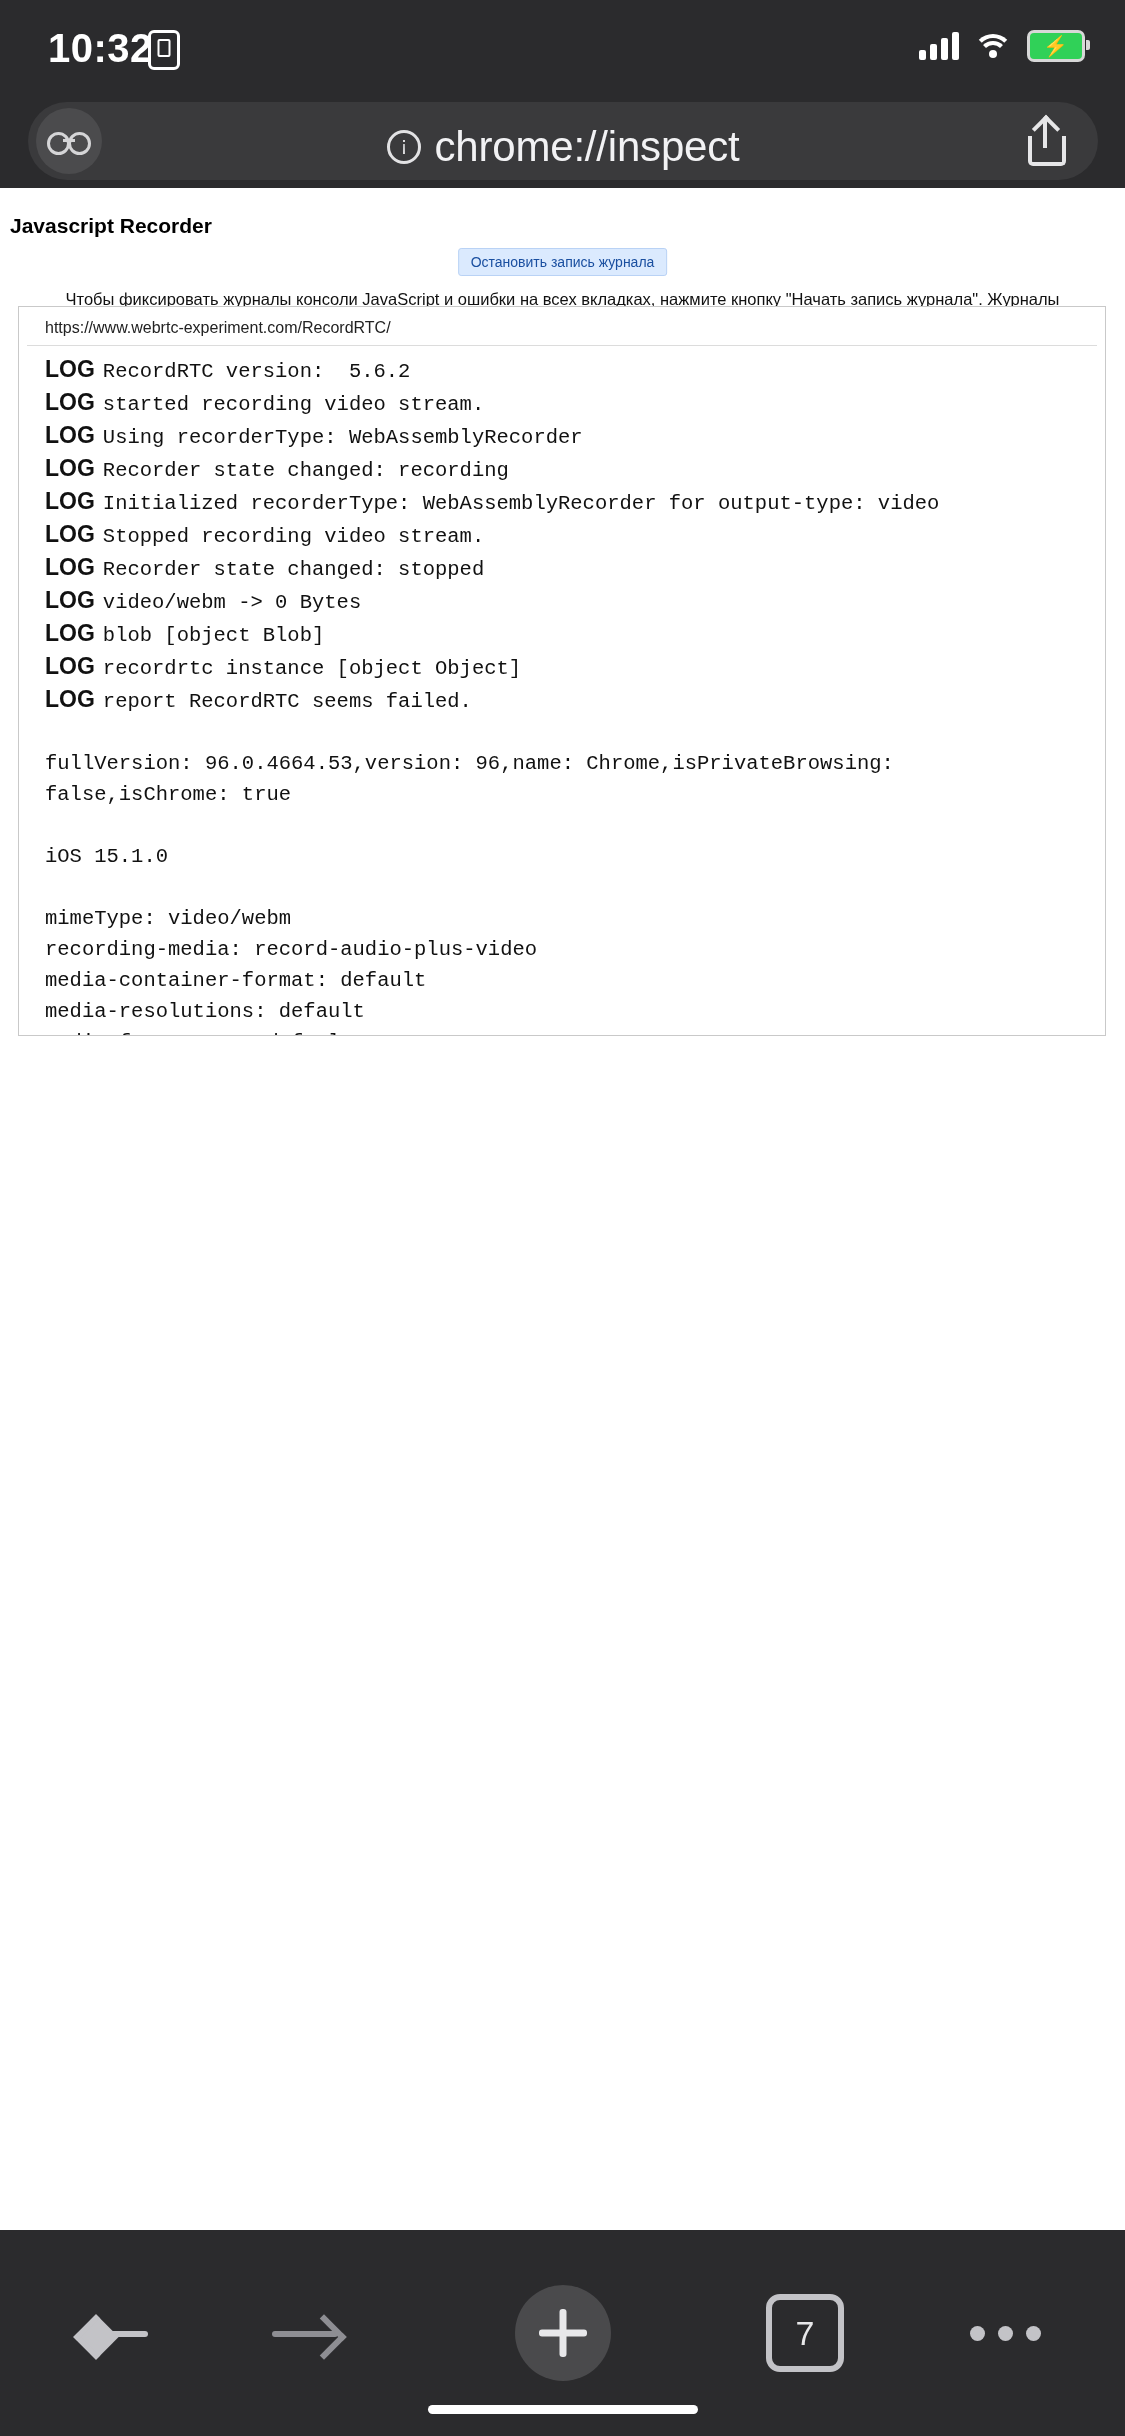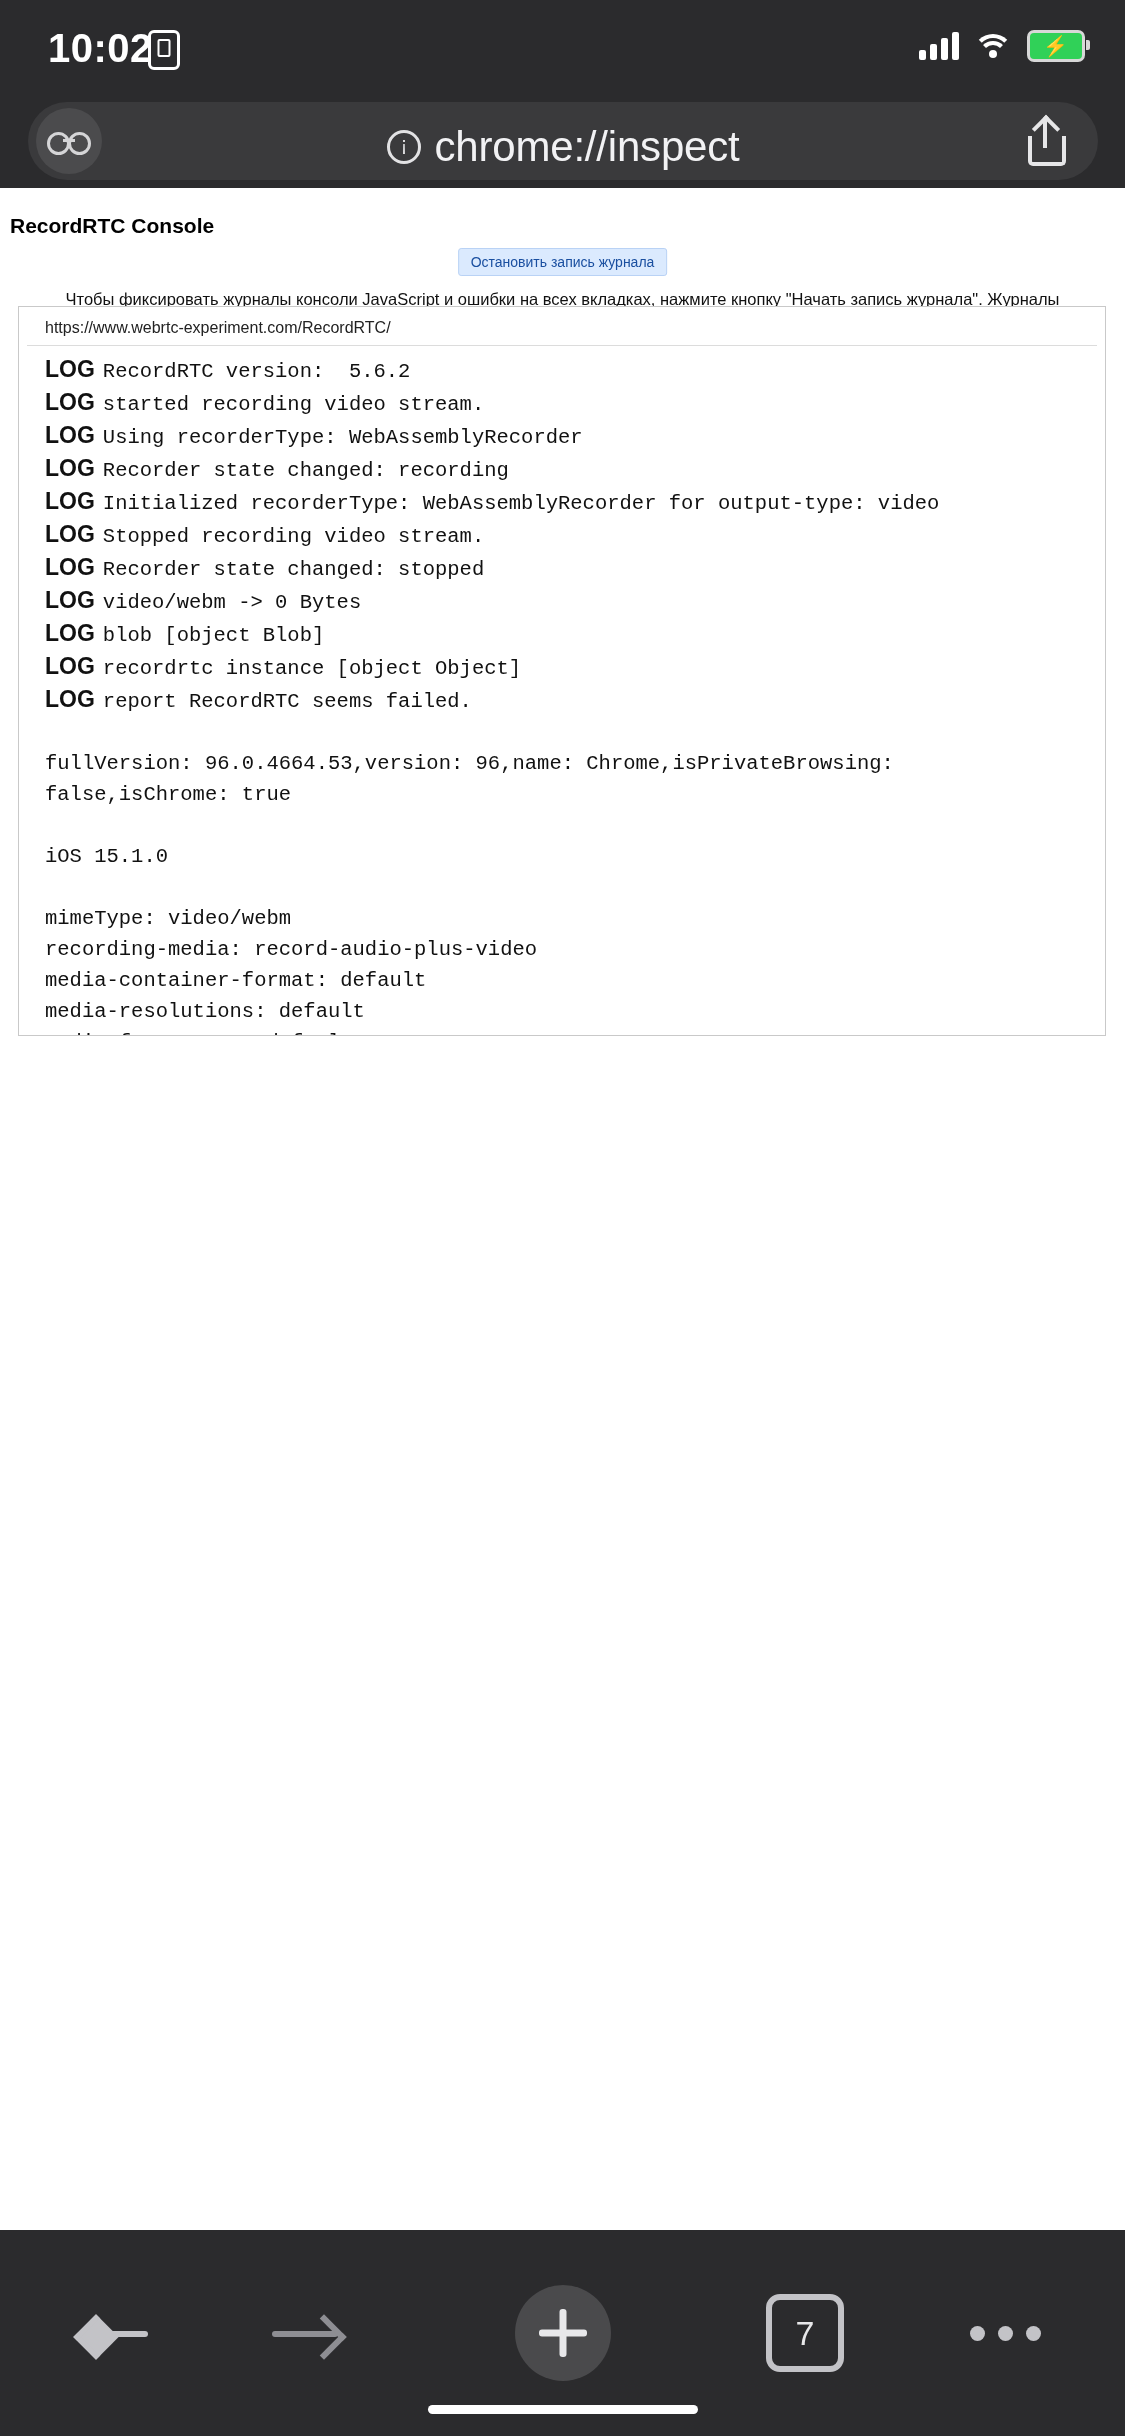"10:02" div.status-time { text: 10:02 -> 10:32 }
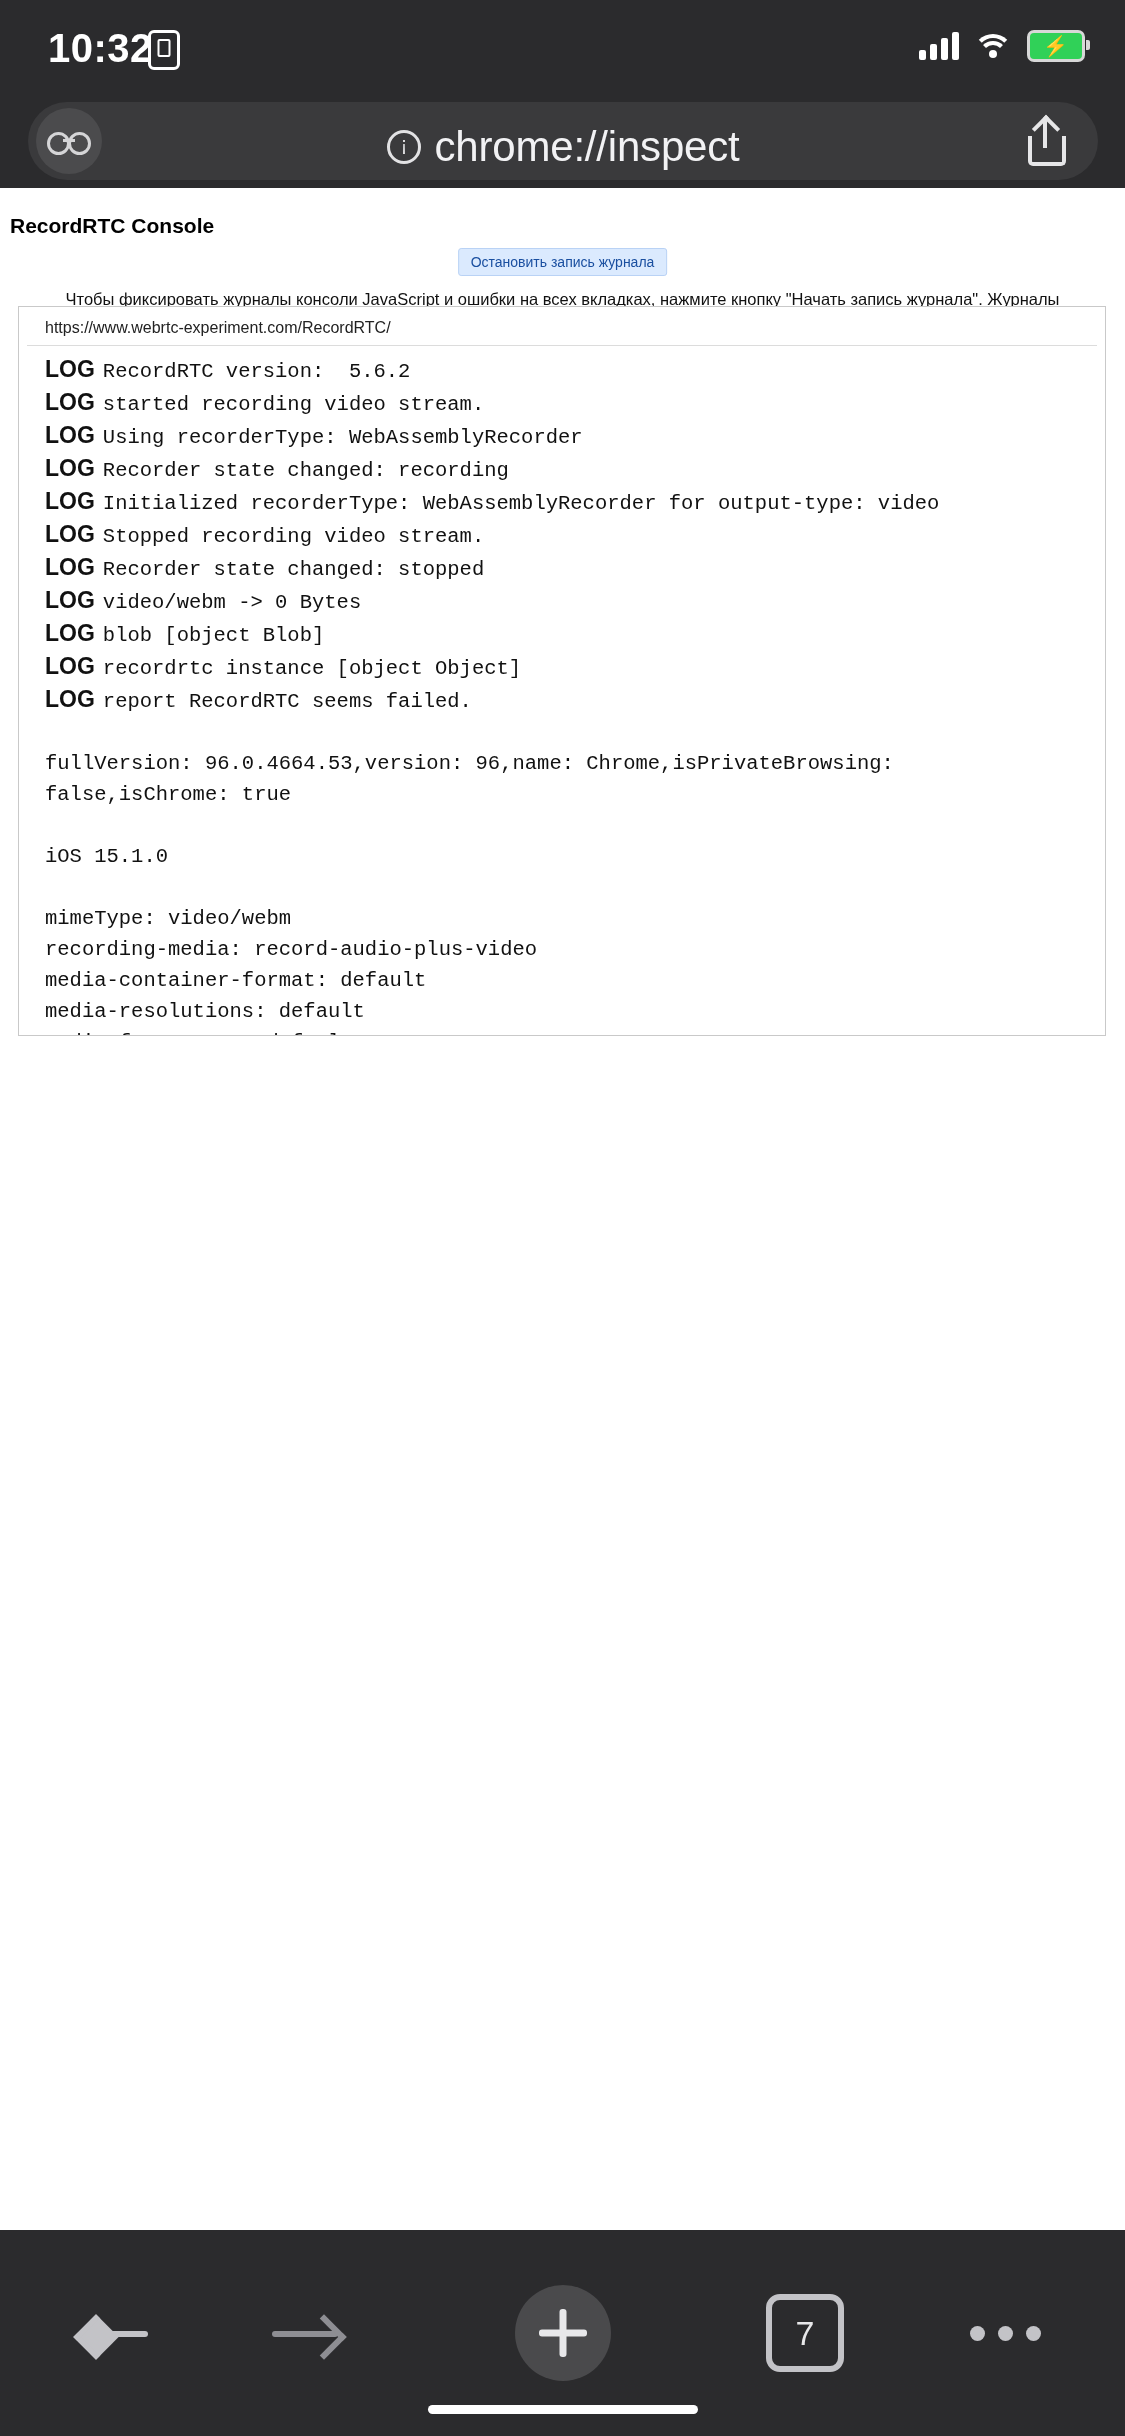"RecordRTC Console" div.console-title { text: RecordRTC Console -> Javascript Recorder }
